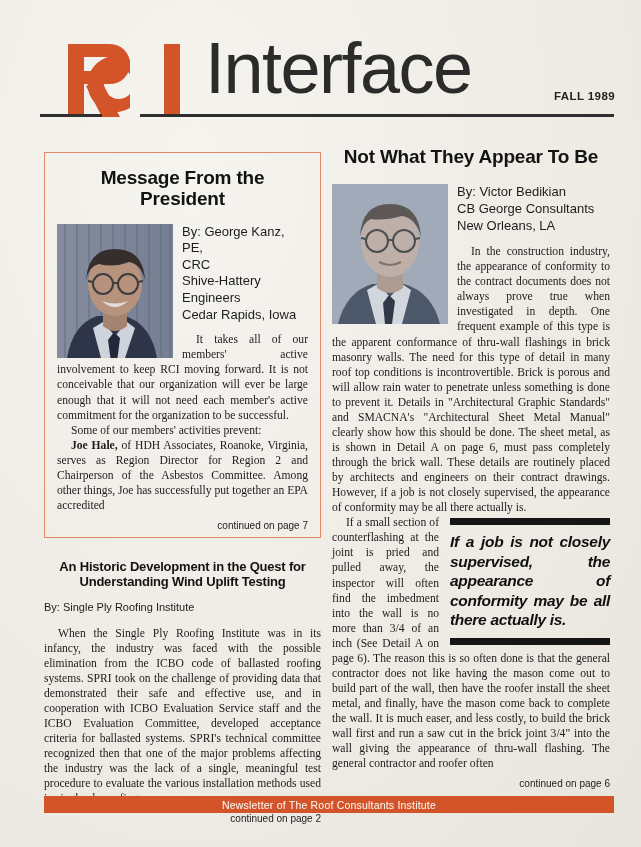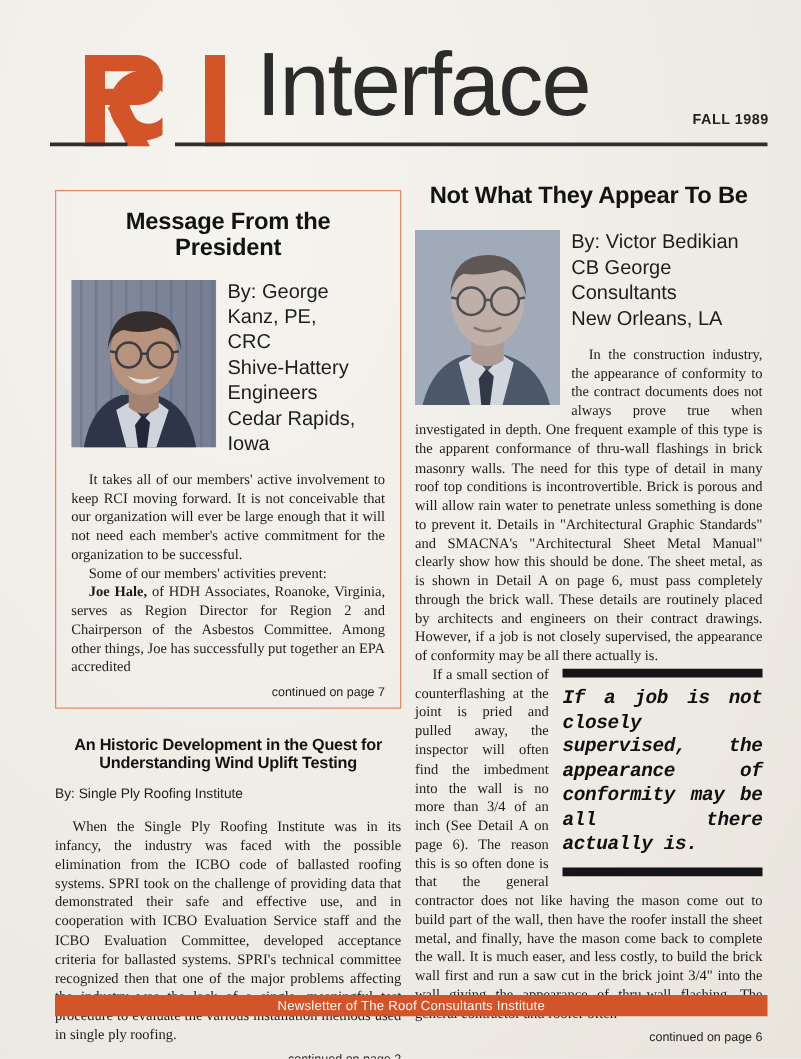"By: Victor Bedikian" .byline { font-size: 16px -> 13px }
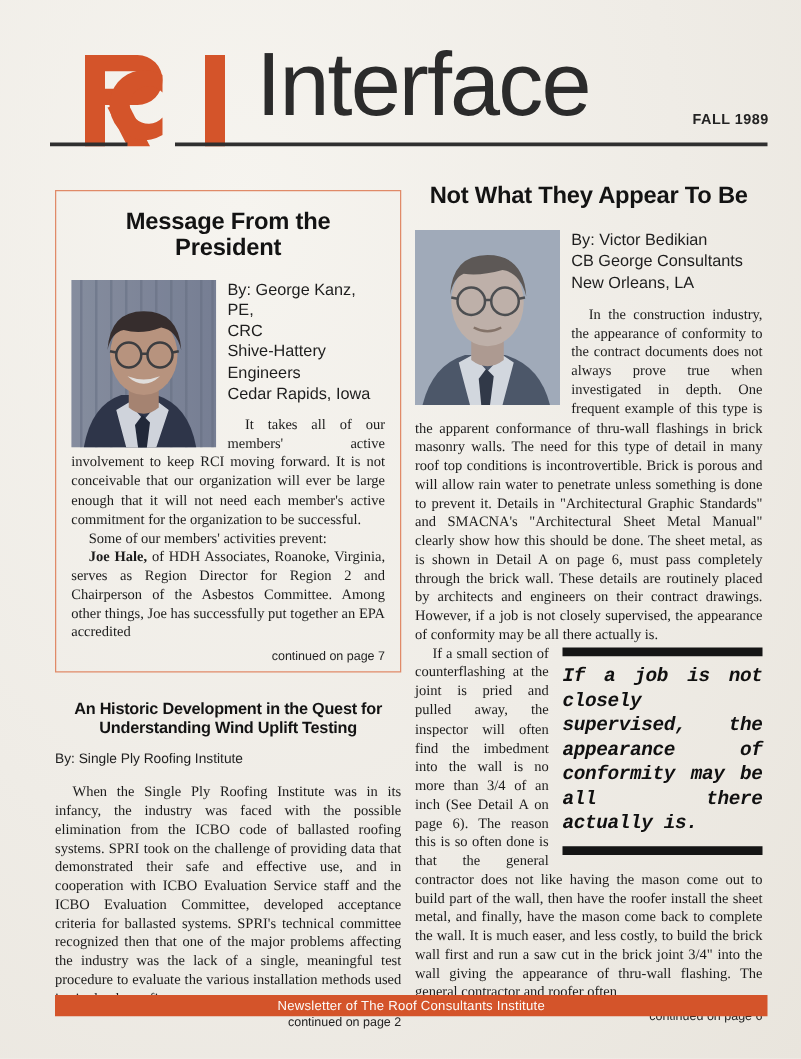"If a job is not" .pq-text { font-family: Liberation Mono, monospace -> Liberation Sans, sans-serif }
